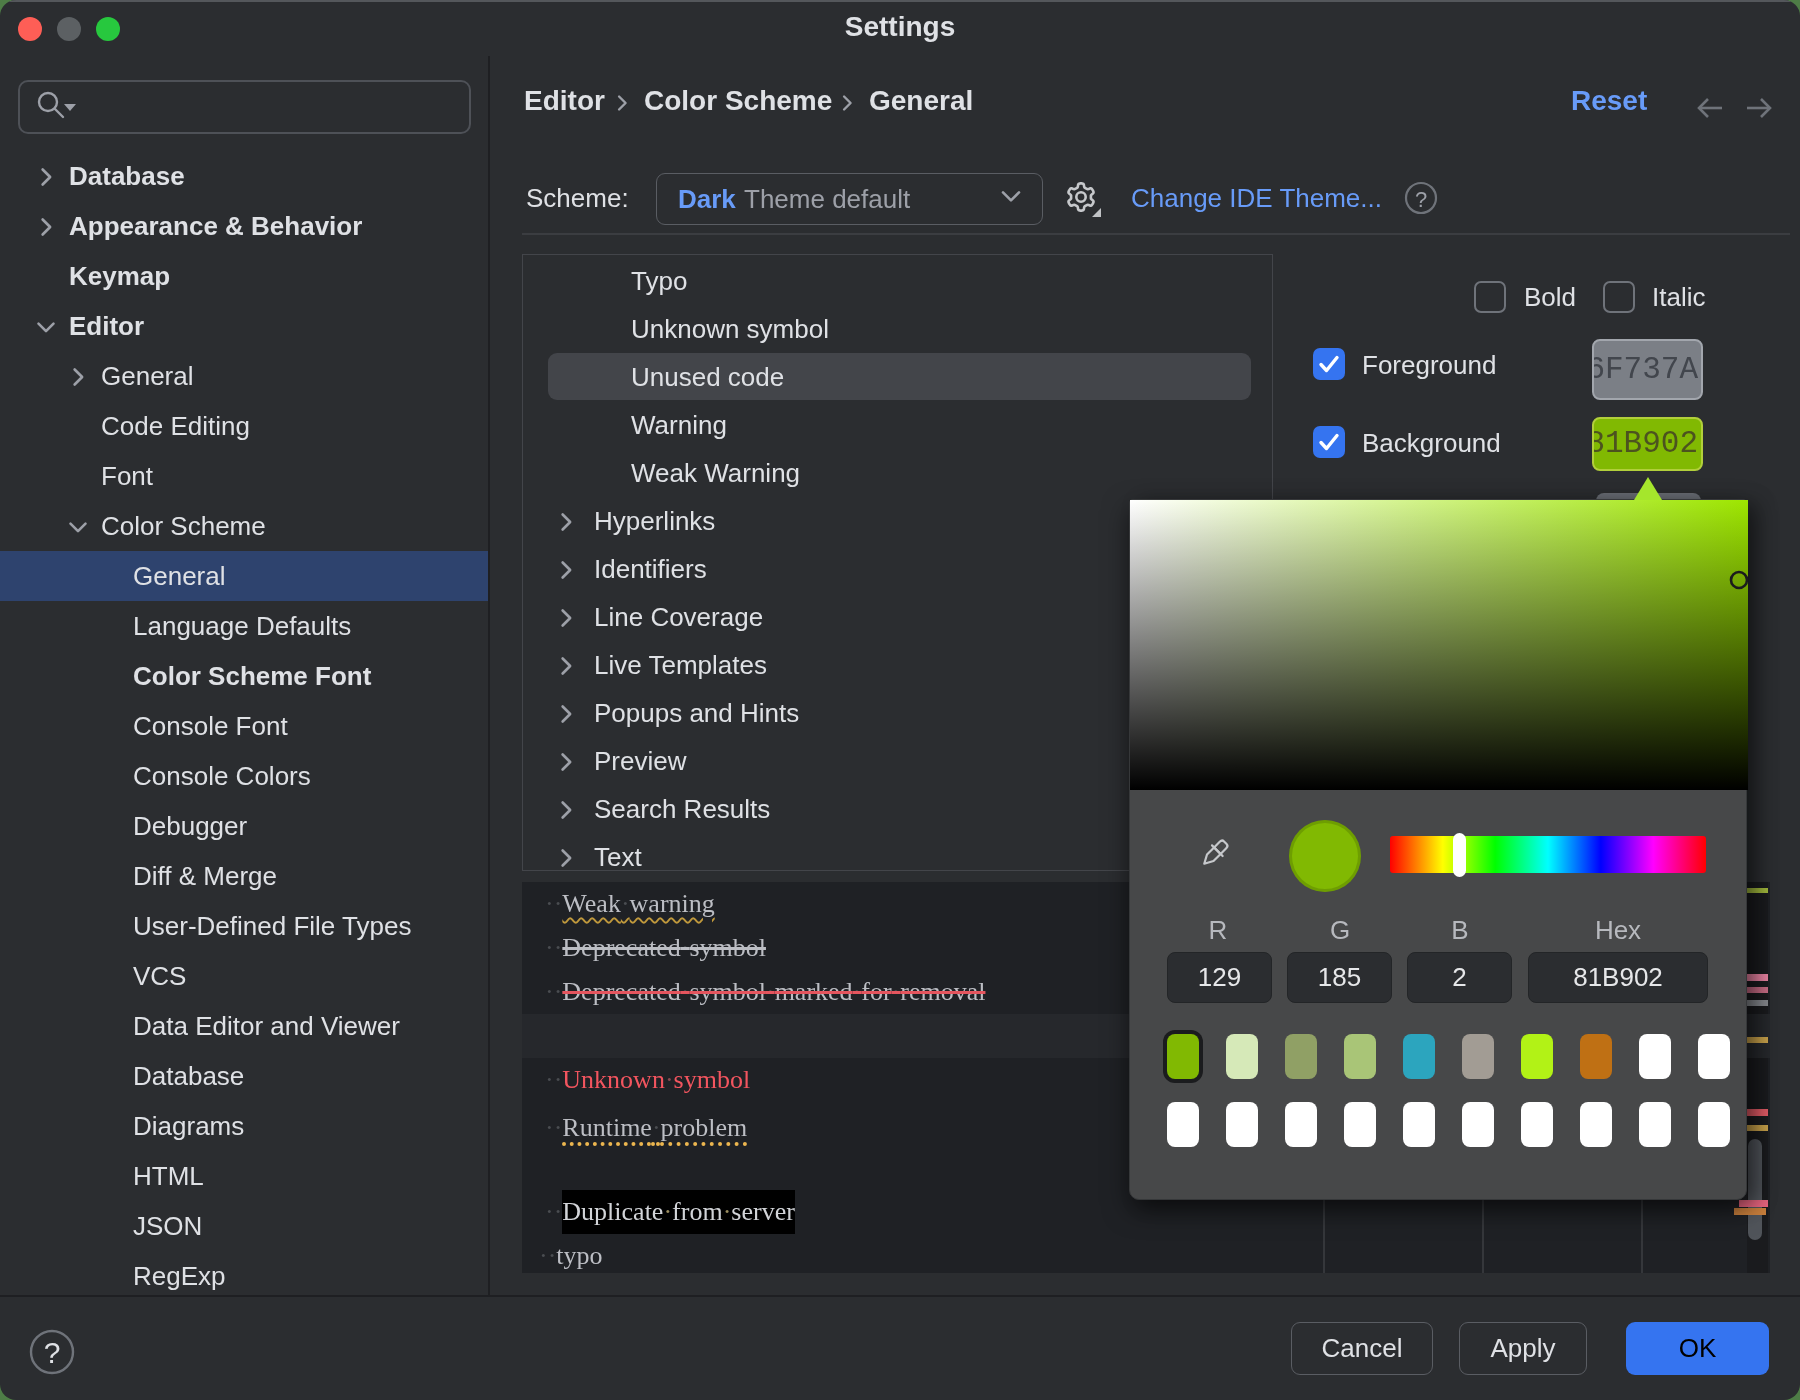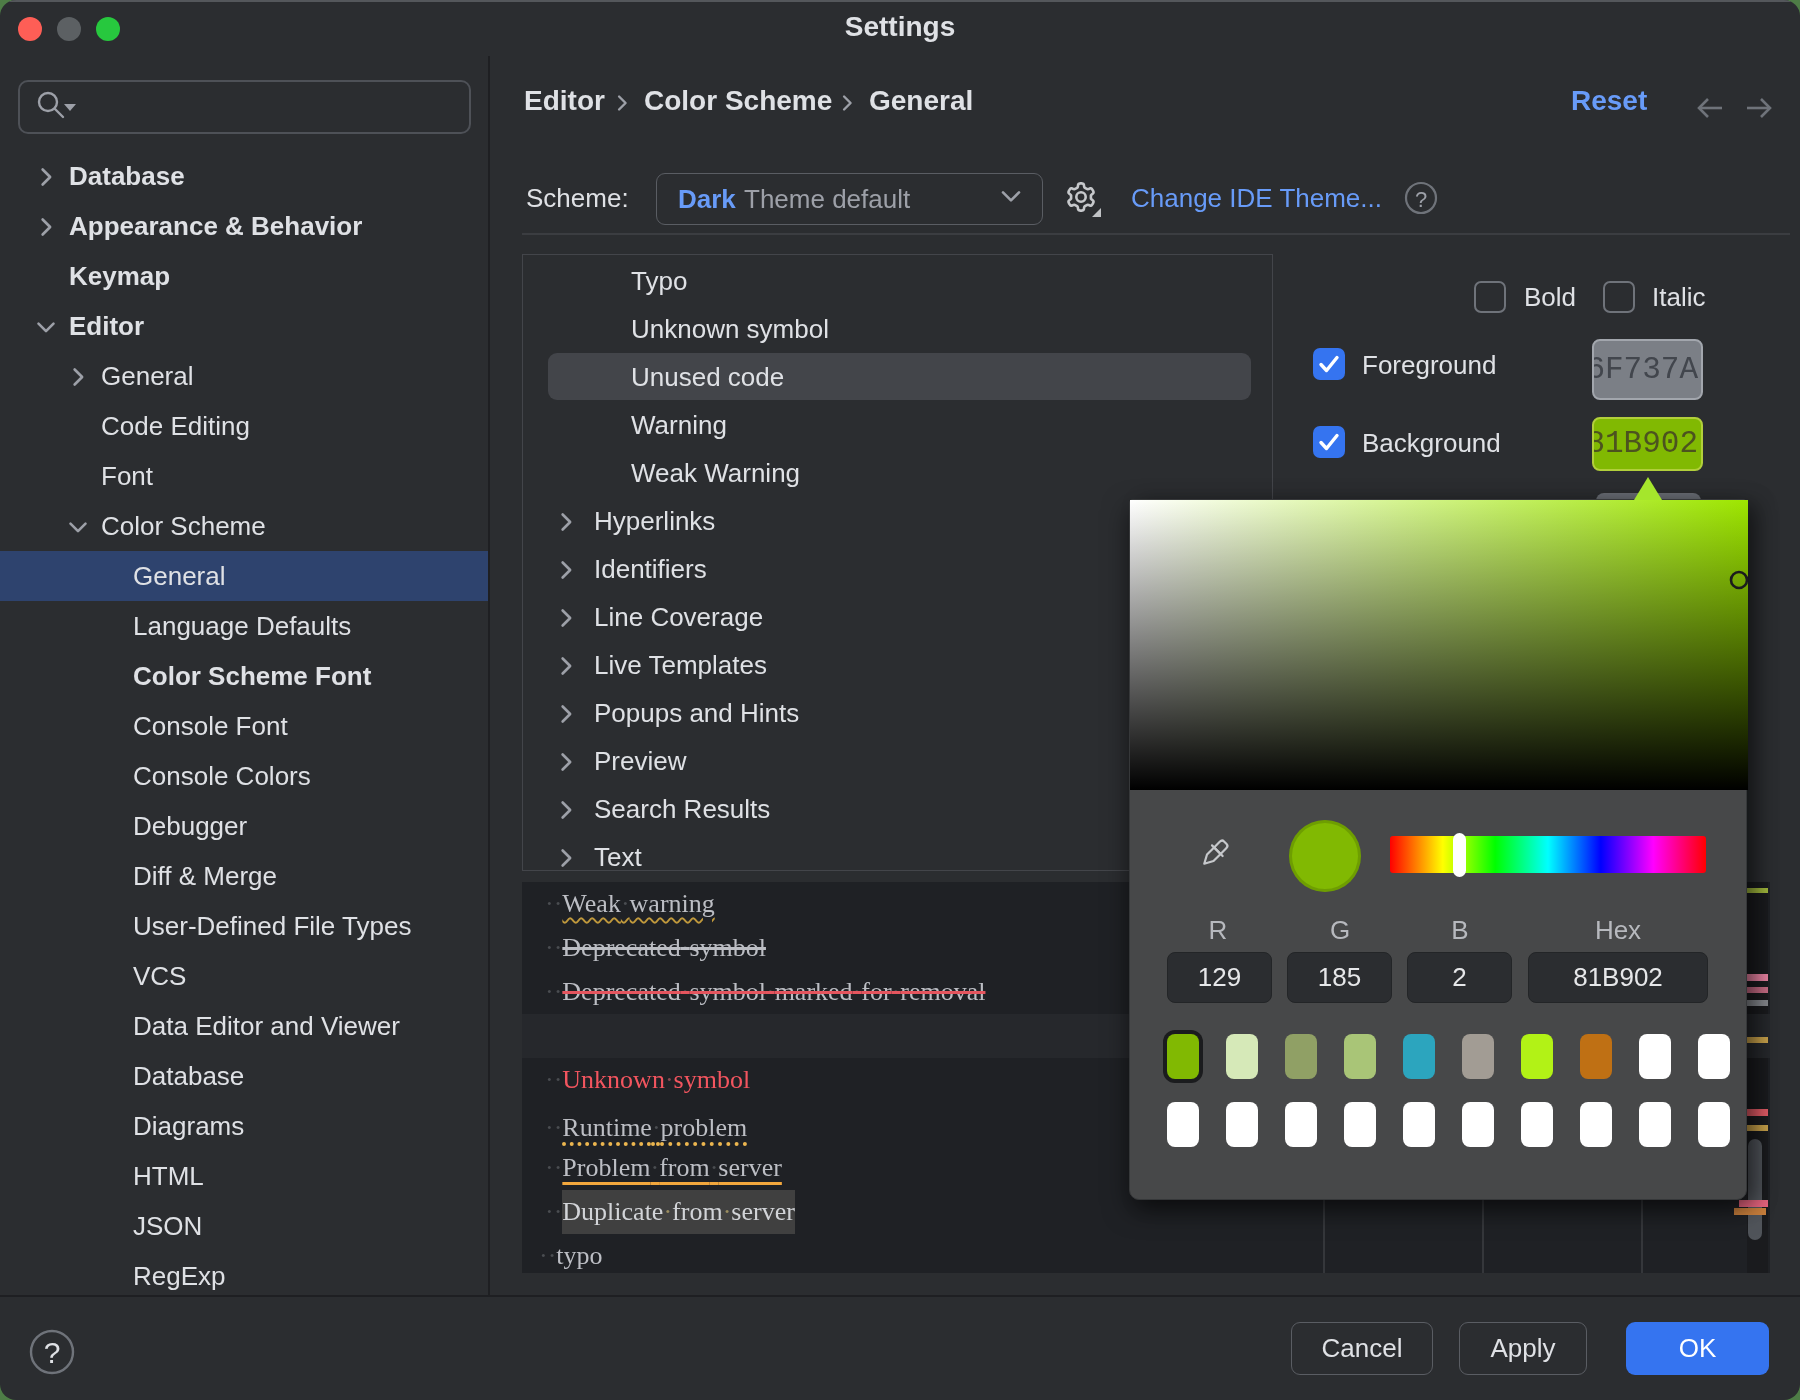"··Problem·from·server" div.cl { html: <div><span>·</span><span>·</span><span>Problem<span>·</span>from<span>·</span>server</span></div> -> none }
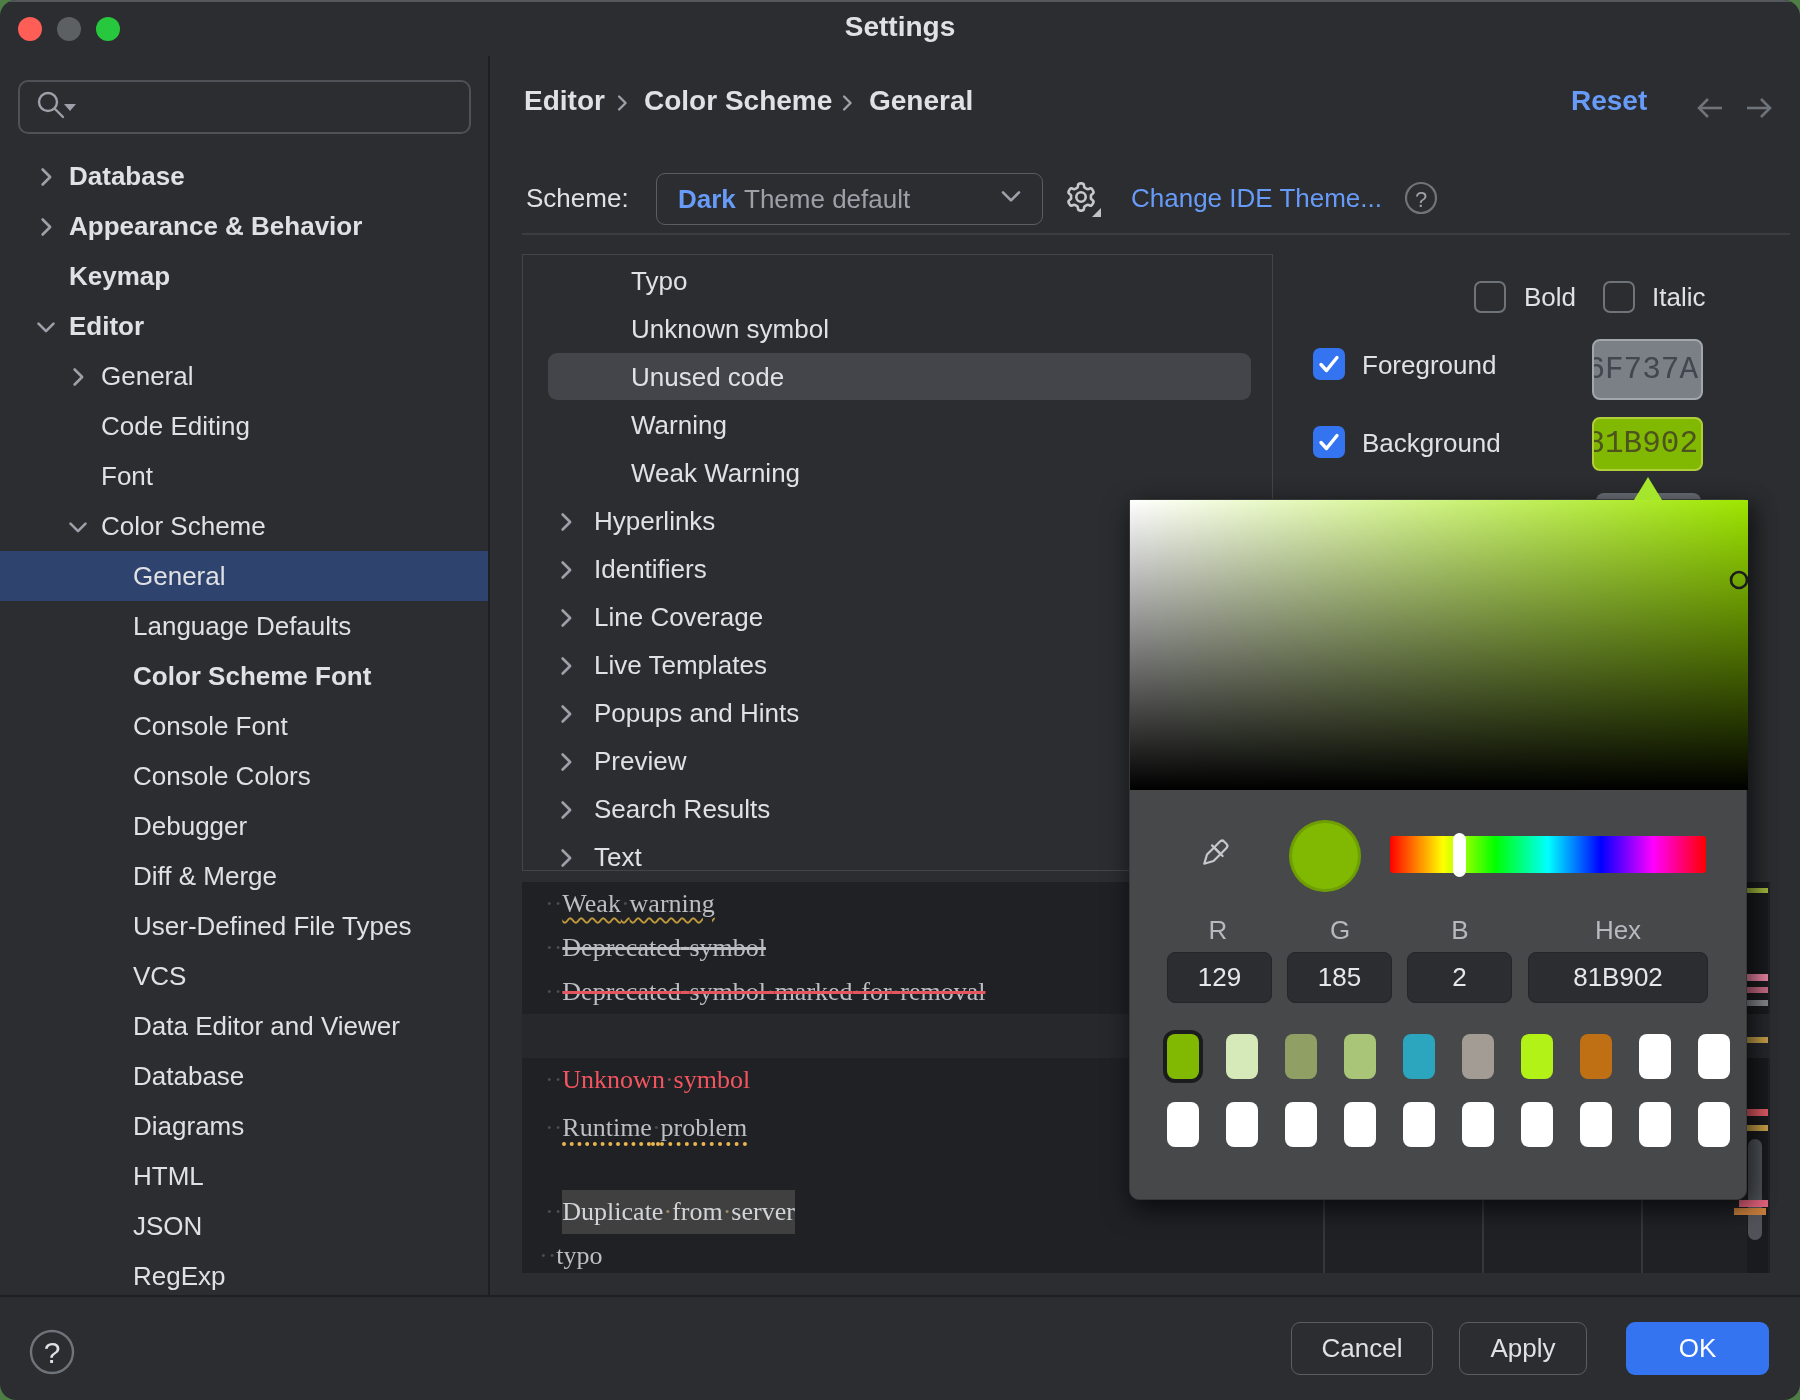"Duplicate·from·server" span { background: #404040 -> #000000 }
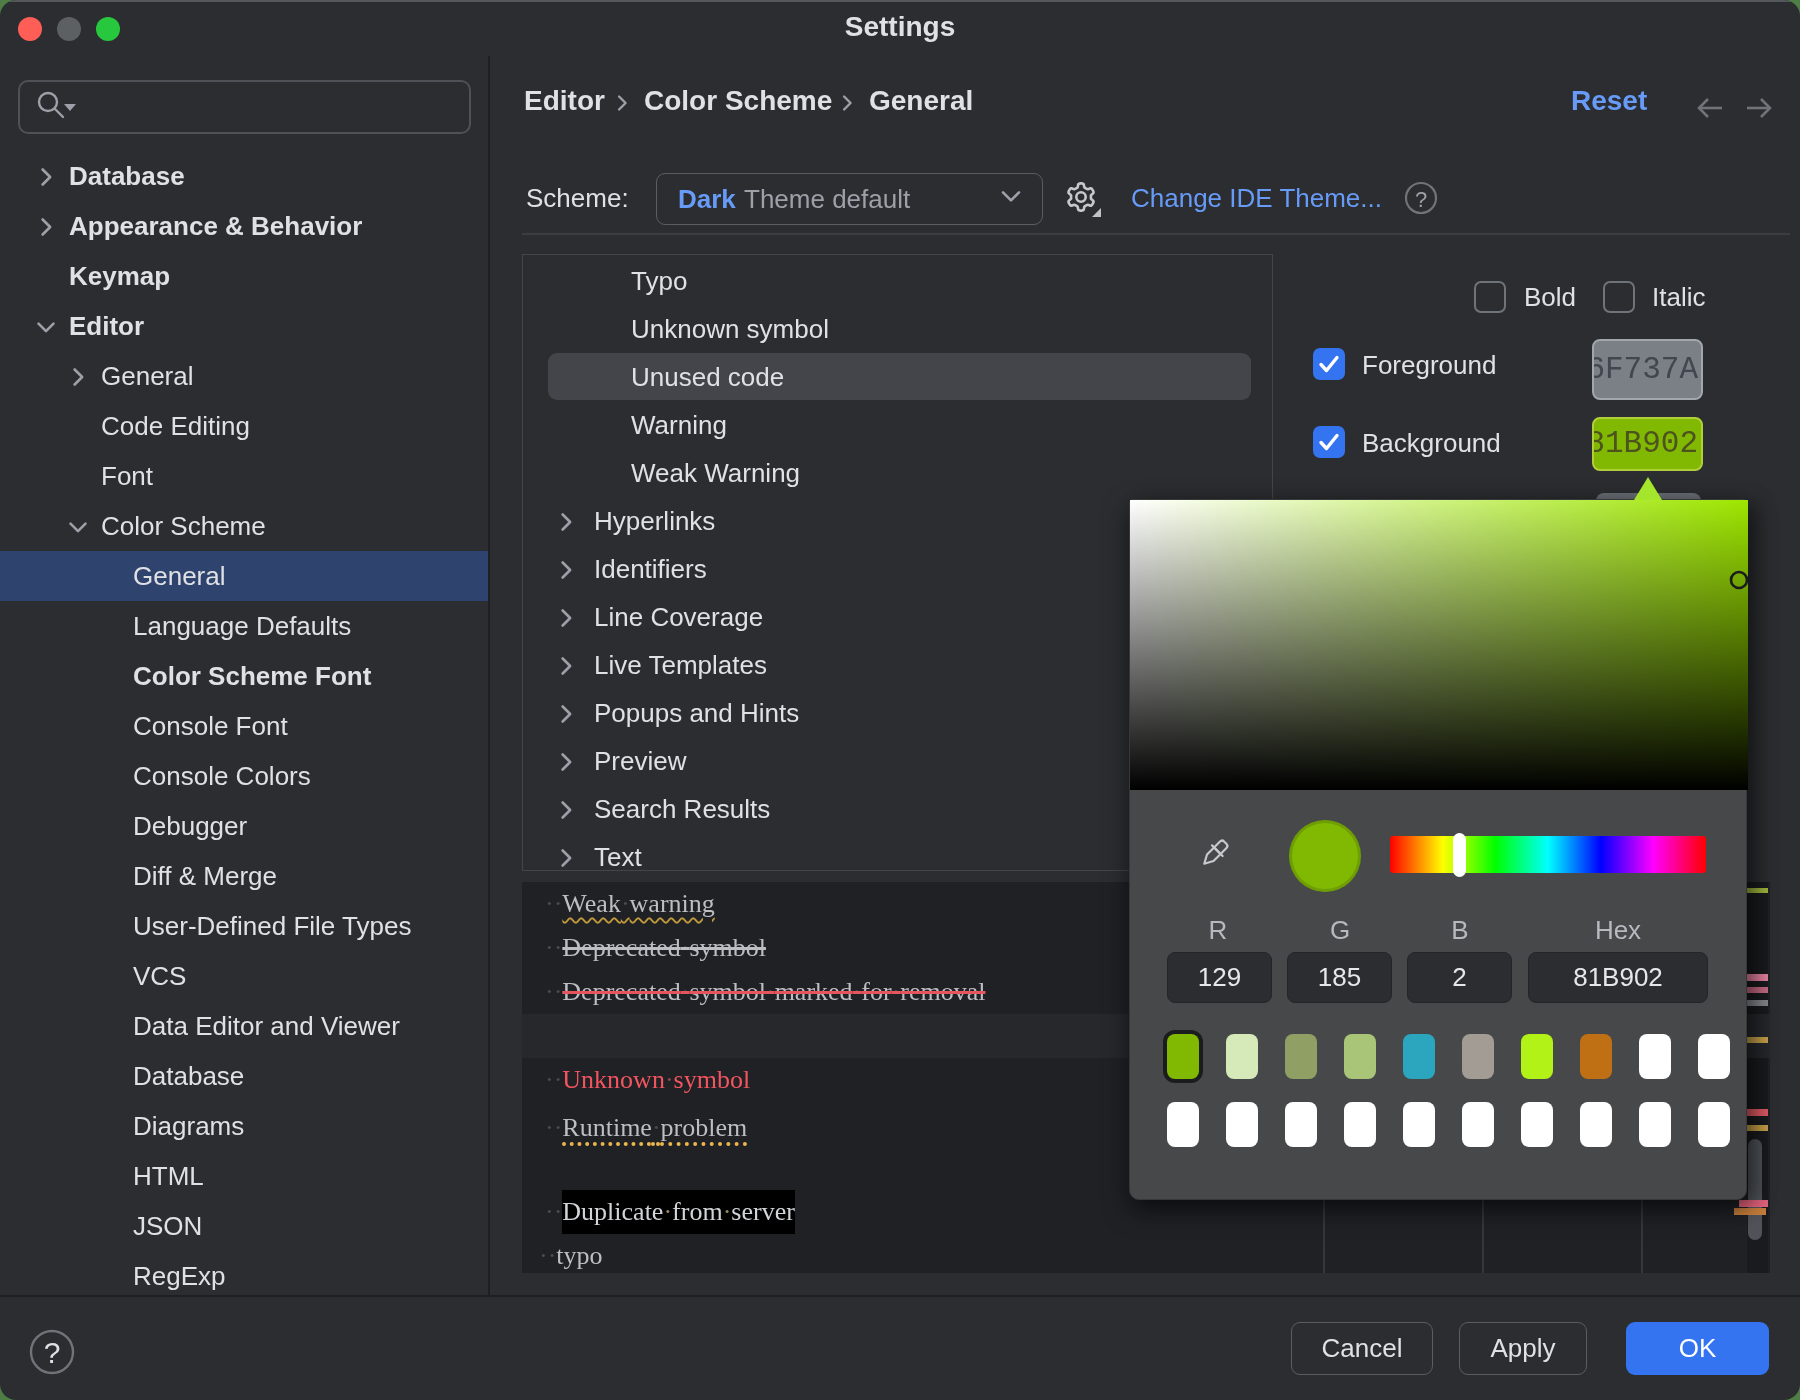"OK" div.btn { color: #ffffff -> #000000 }
